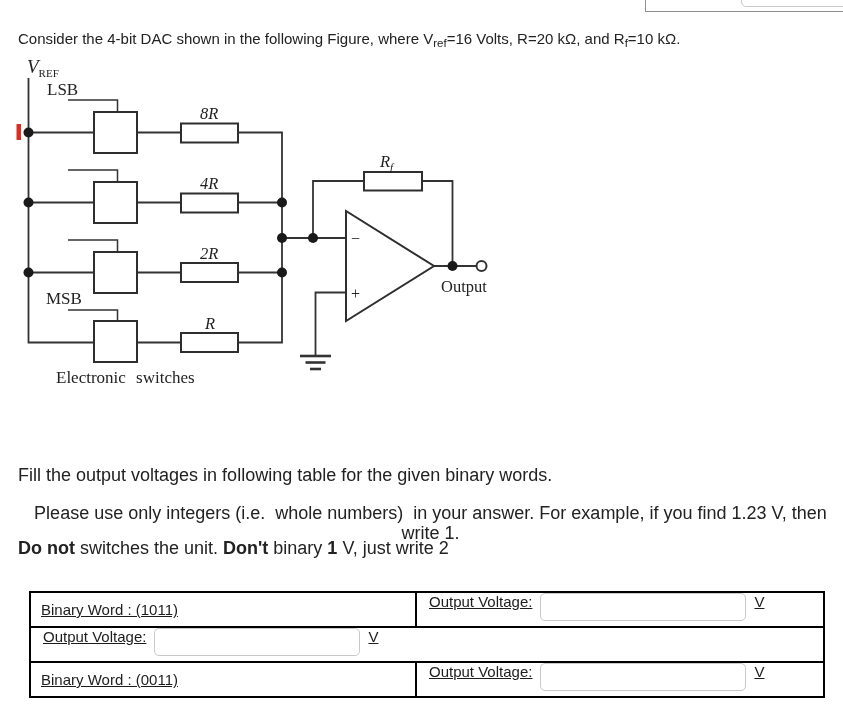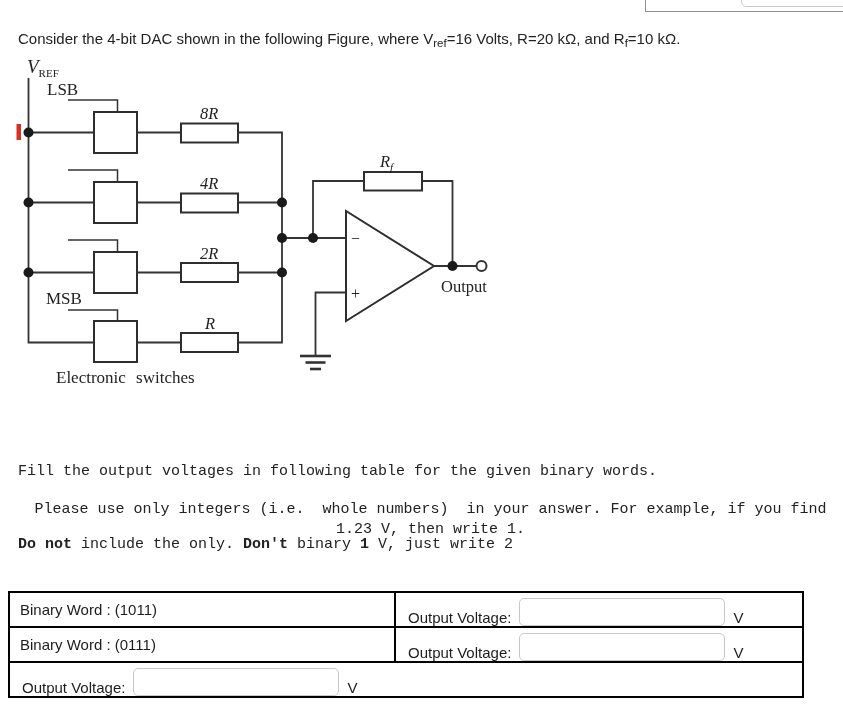"Fill the output voltages in" .para { font-family: Liberation Mono, monospace -> none; font-size: 15px -> 18px }
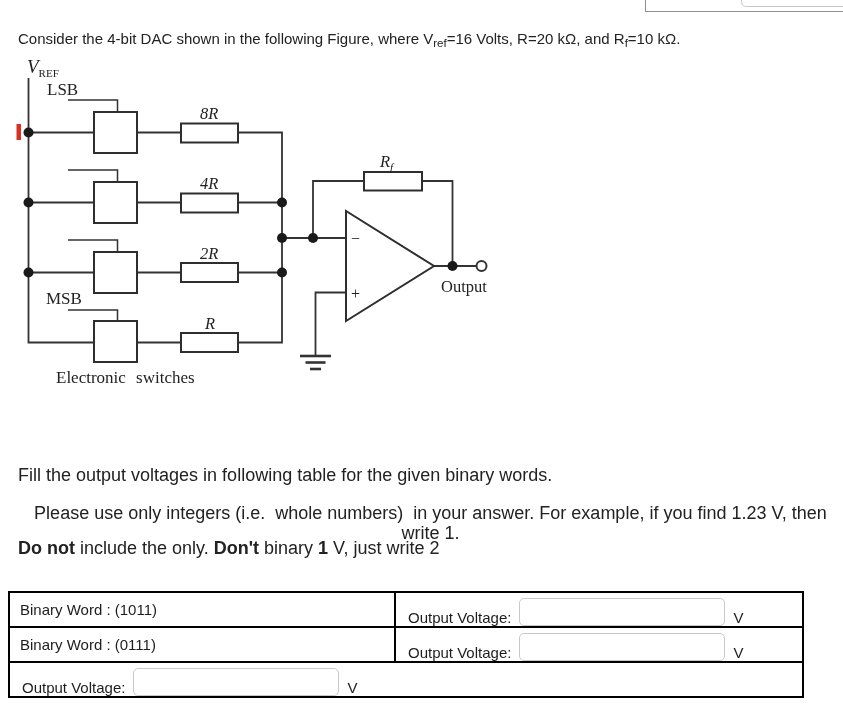"include the only." span { text: include the only -> switches the unit }
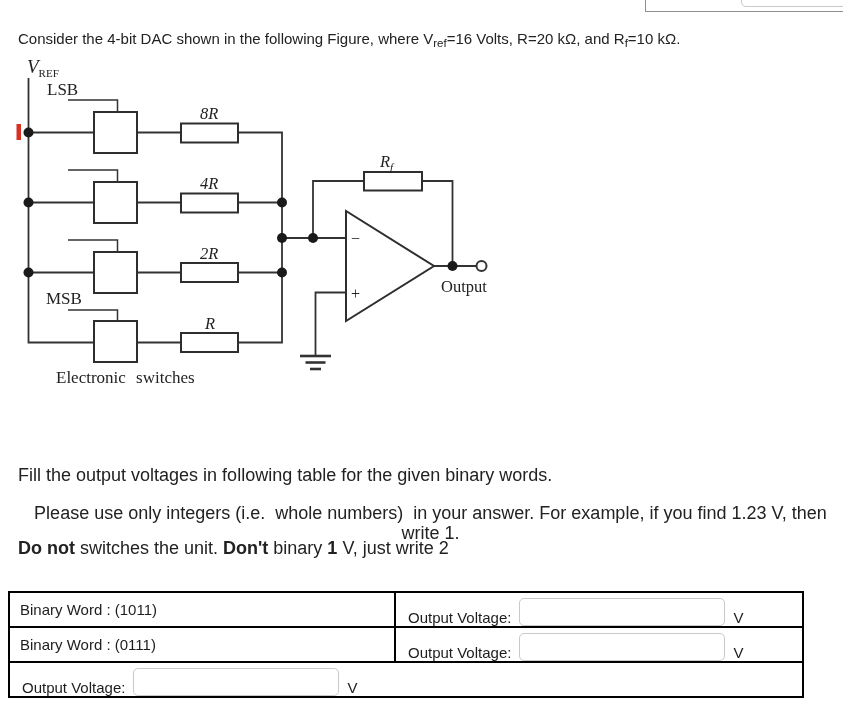"Binary Word : (1011)" .answer-table { left: 8px -> 29px; text-decoration: none -> underline }
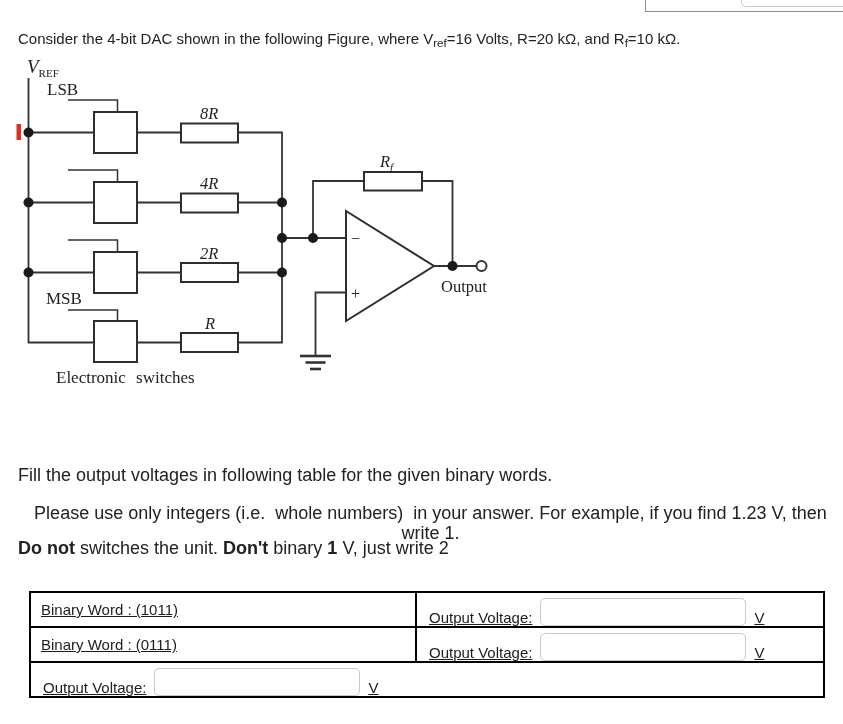"Output Voltage:" .cell-right { align-items: flex-end -> flex-start }
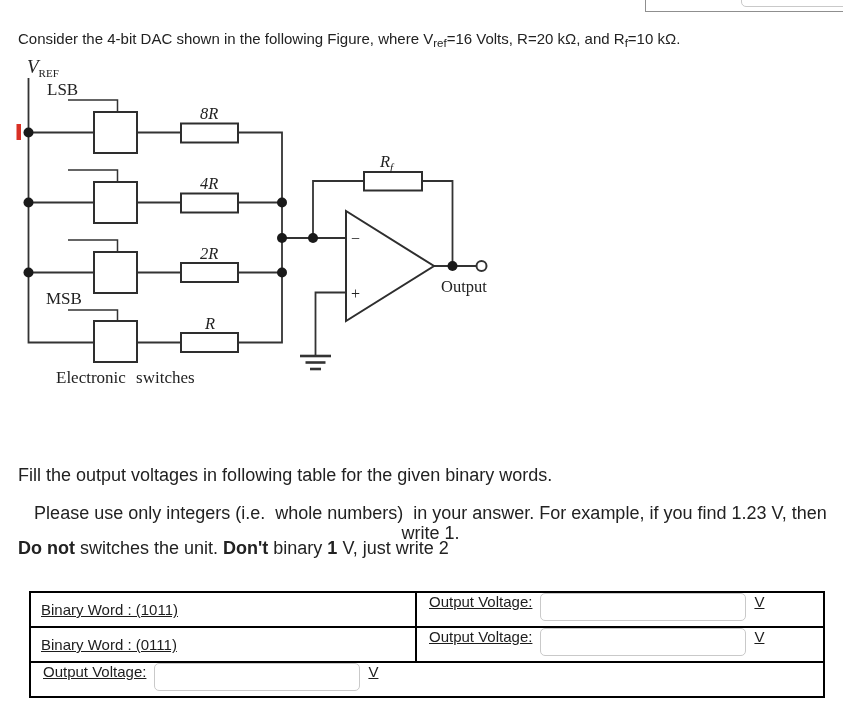"Binary Word : (0111)" div.cell-left { html: <div> <span>Binary Word : (0111)</span> </div> -> none }
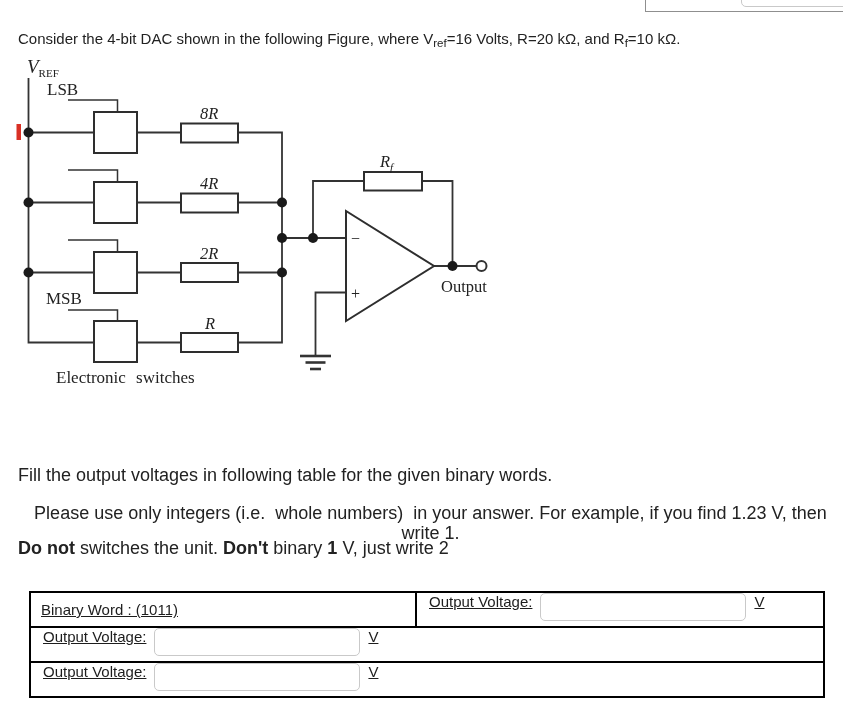"Binary Word : (0011)" div.cell-left { html: none -> <div> <span>Binary Word : (0011)</span> </div> }
